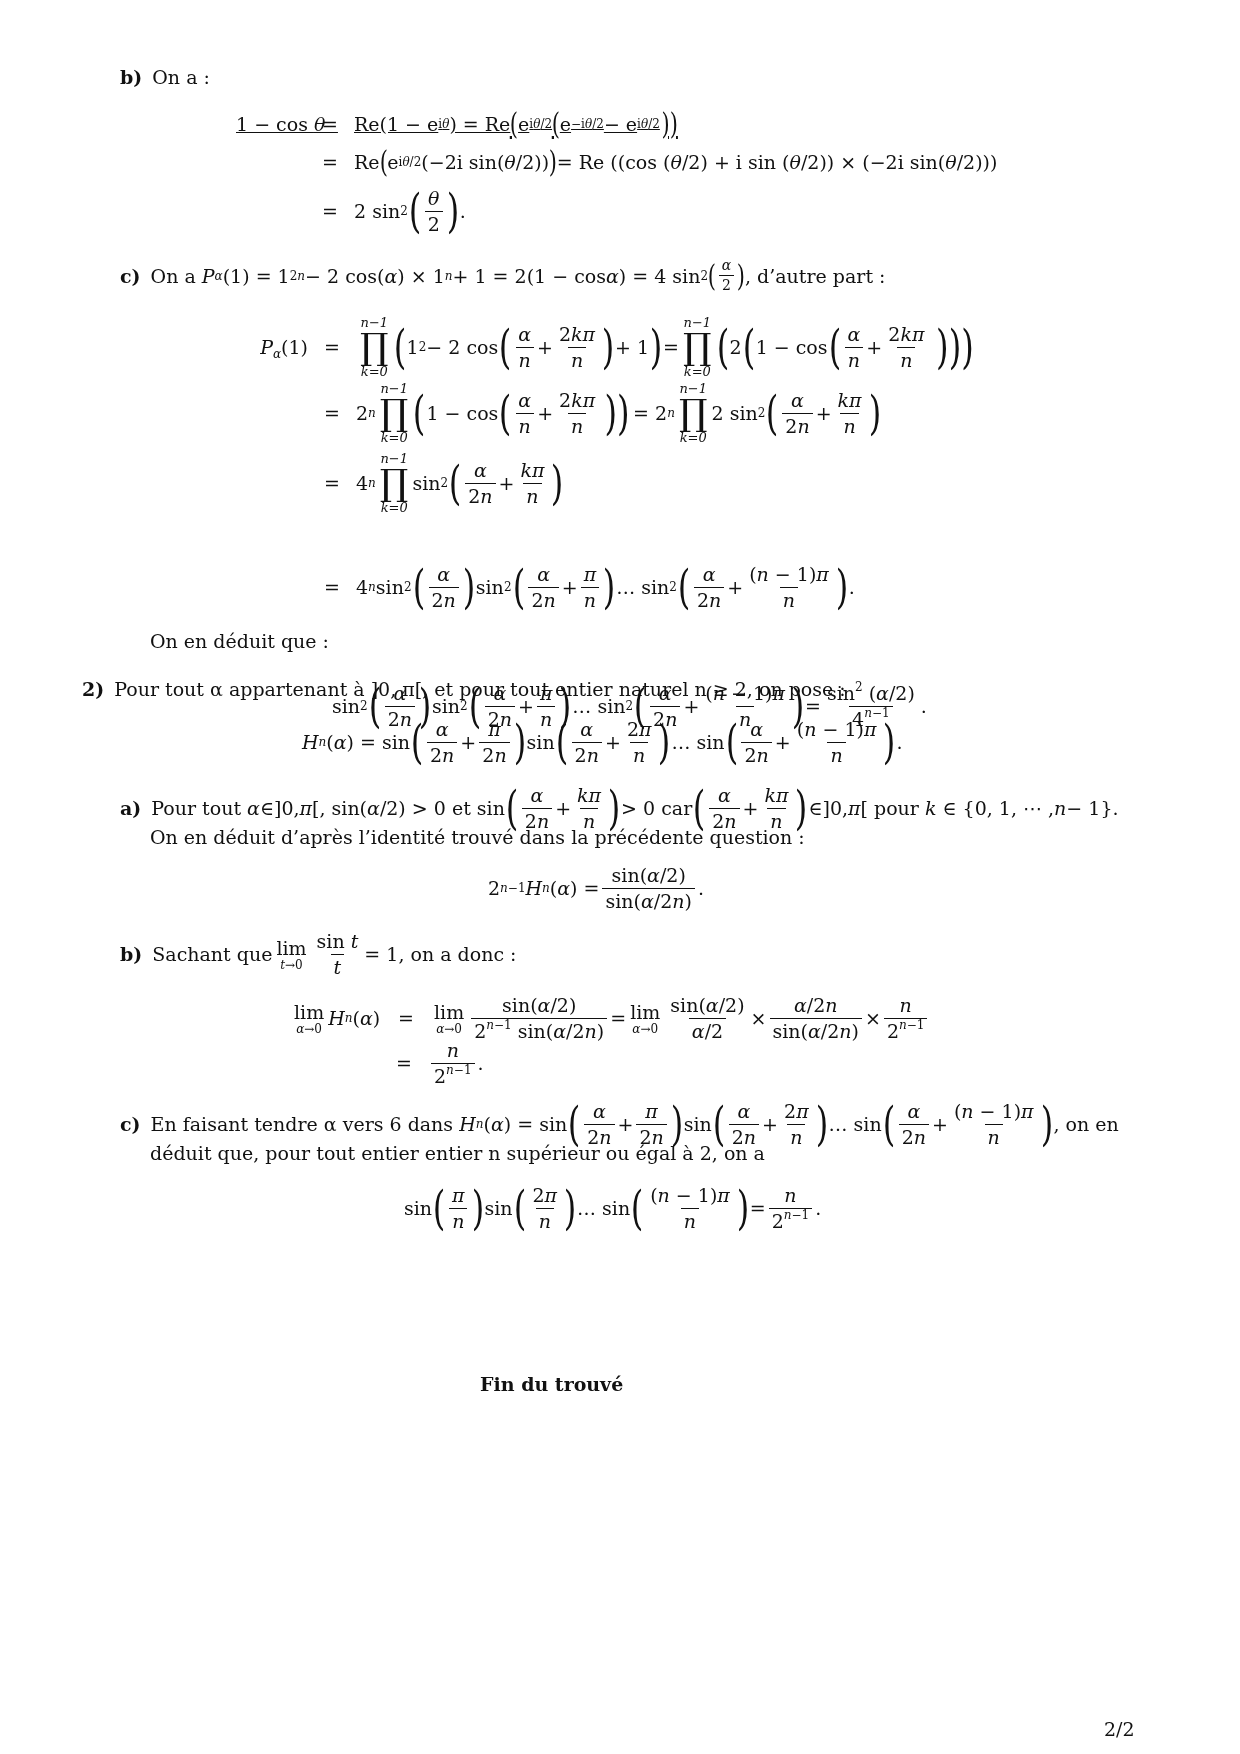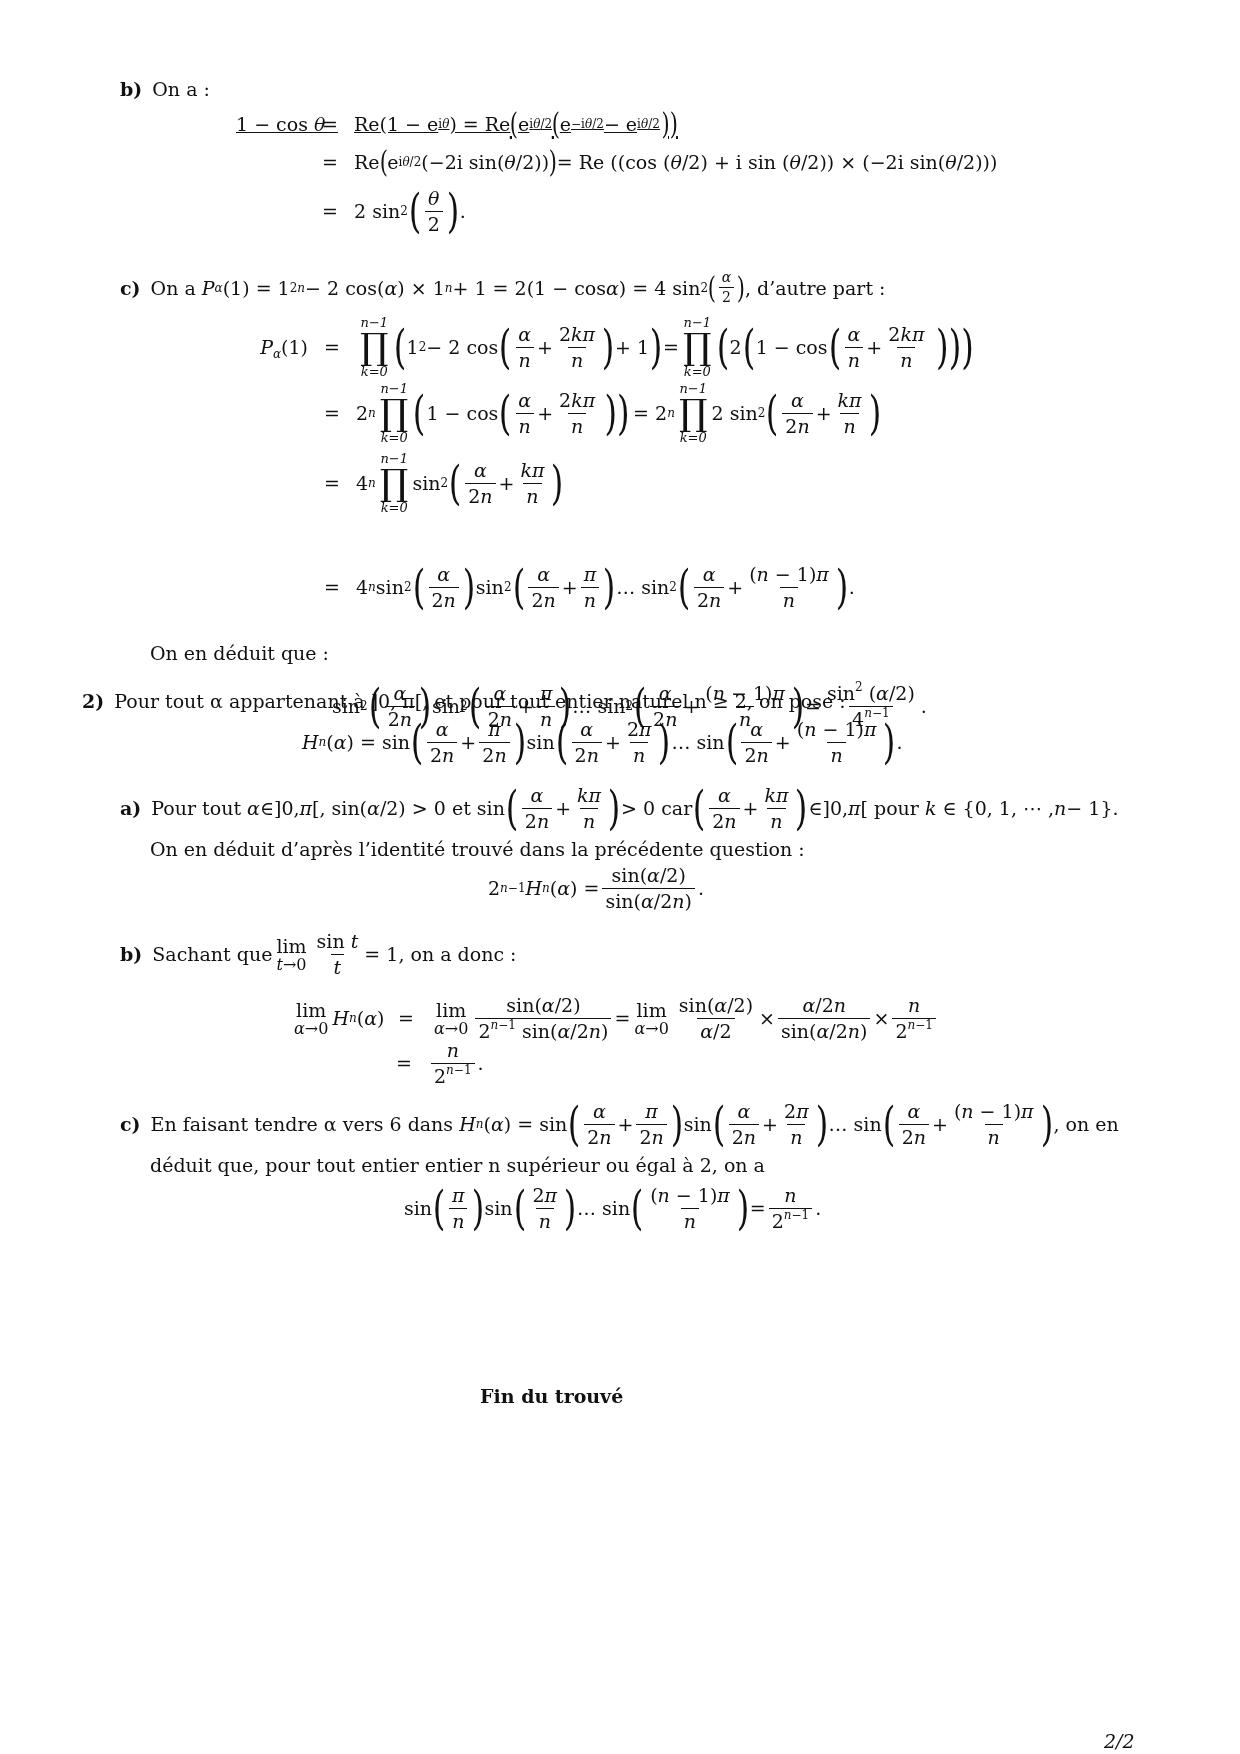"b) On a :" .abs { margin-top: 12px -> none }
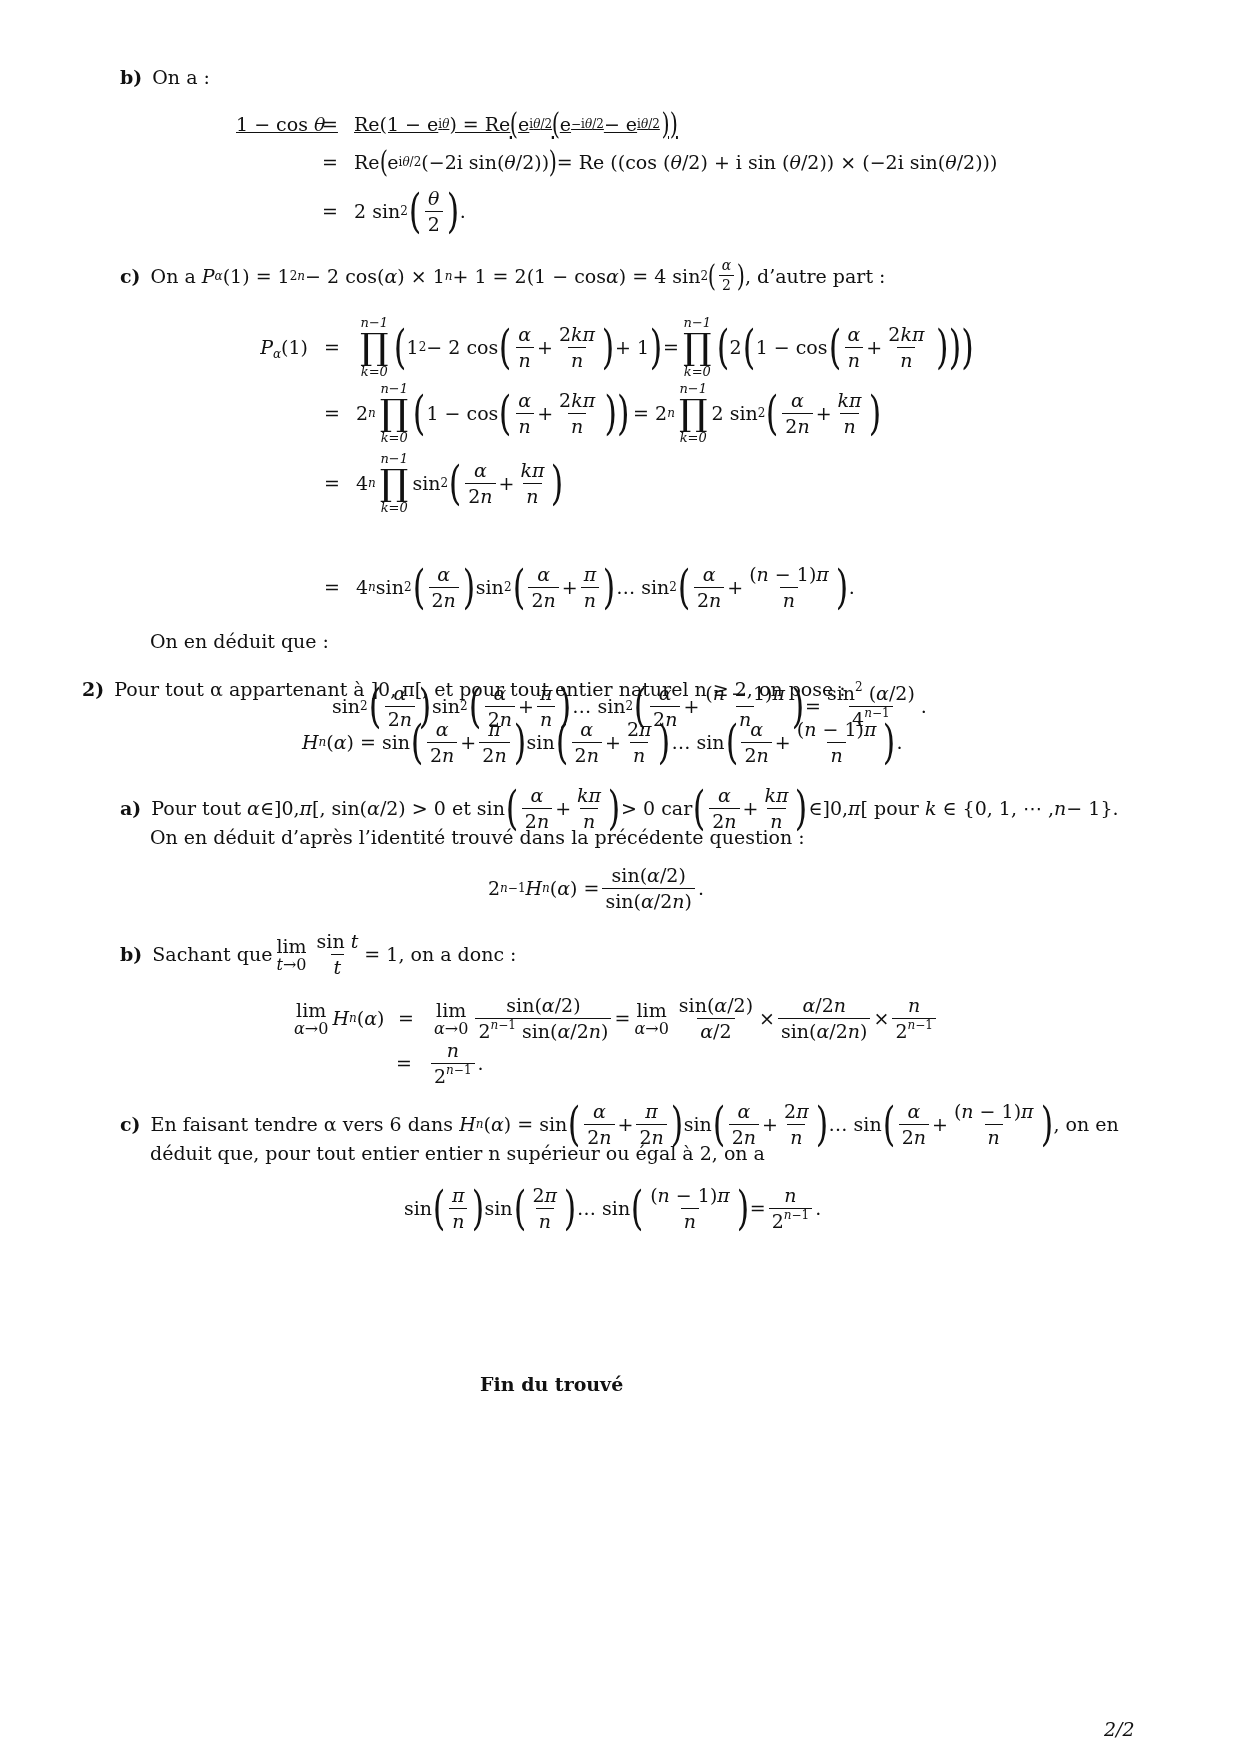"t→0" .limop .sub { font-size: 16px -> 12px }
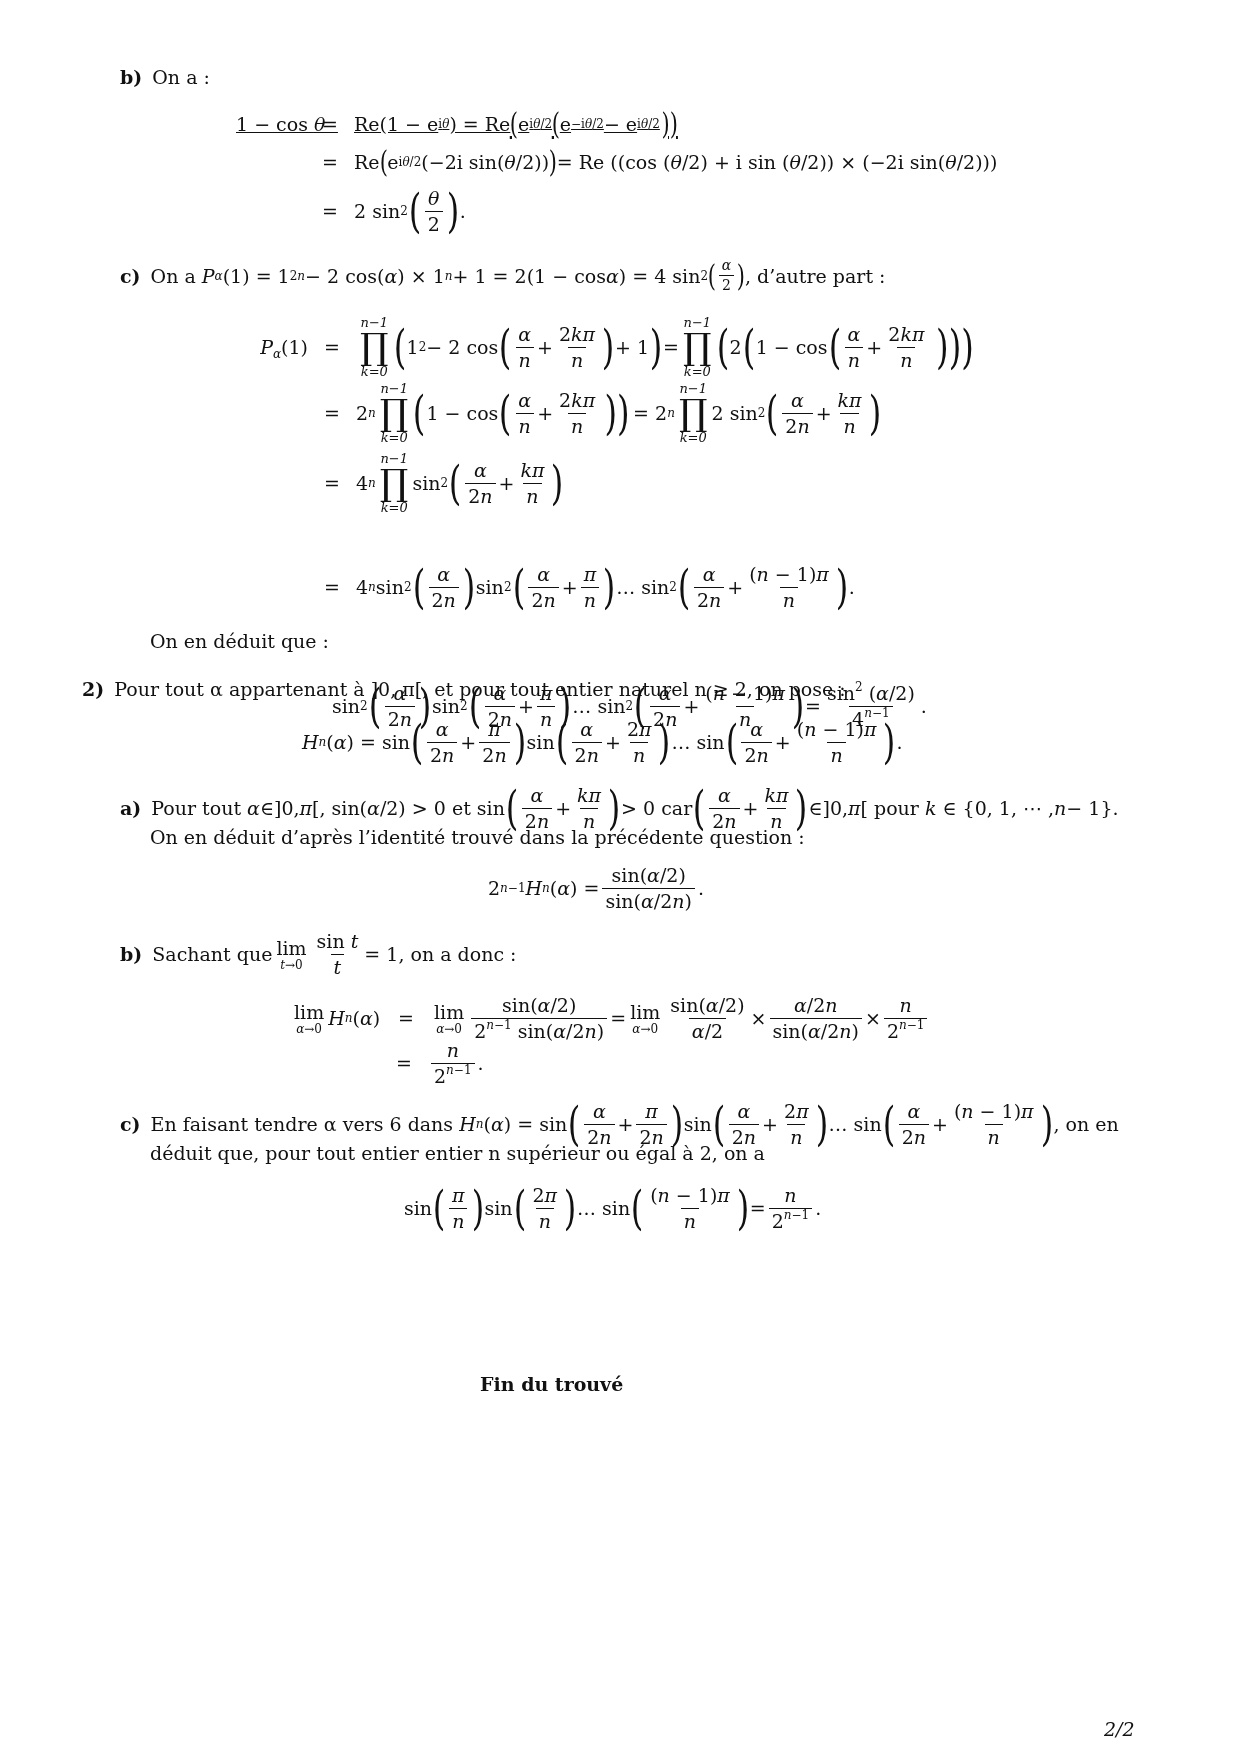"2/2" div.abs { font-style: italic -> none }
